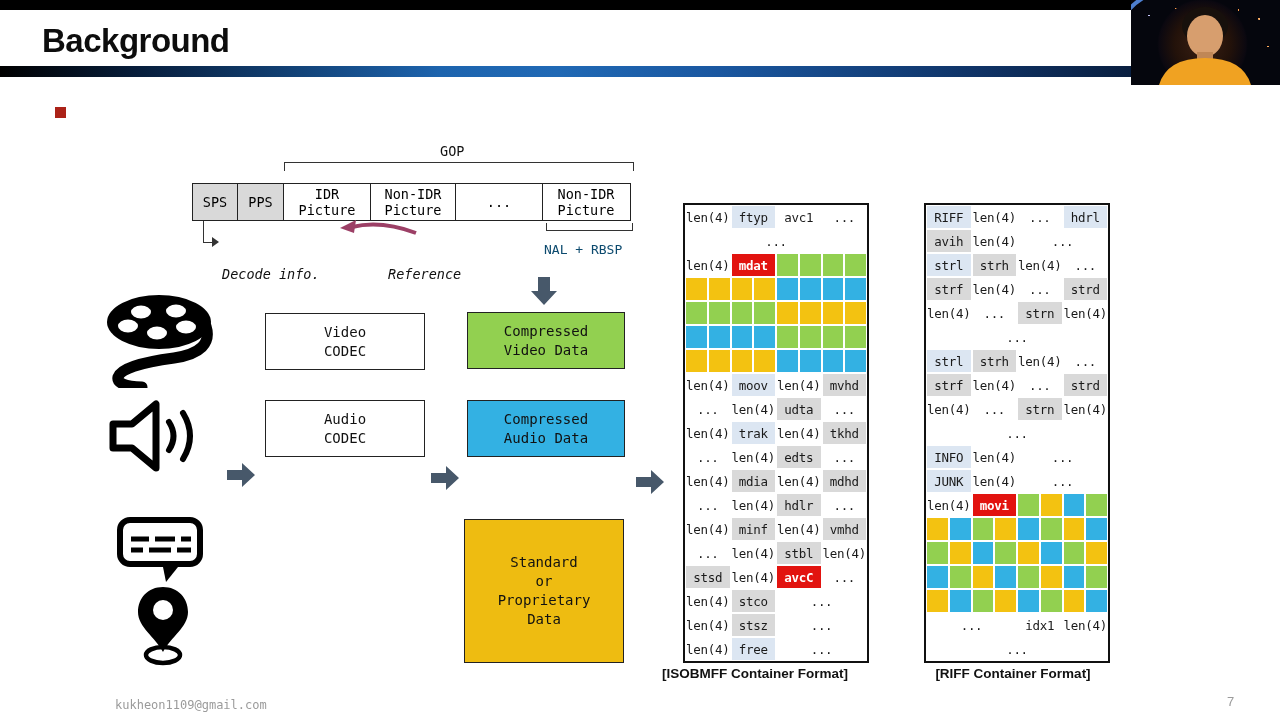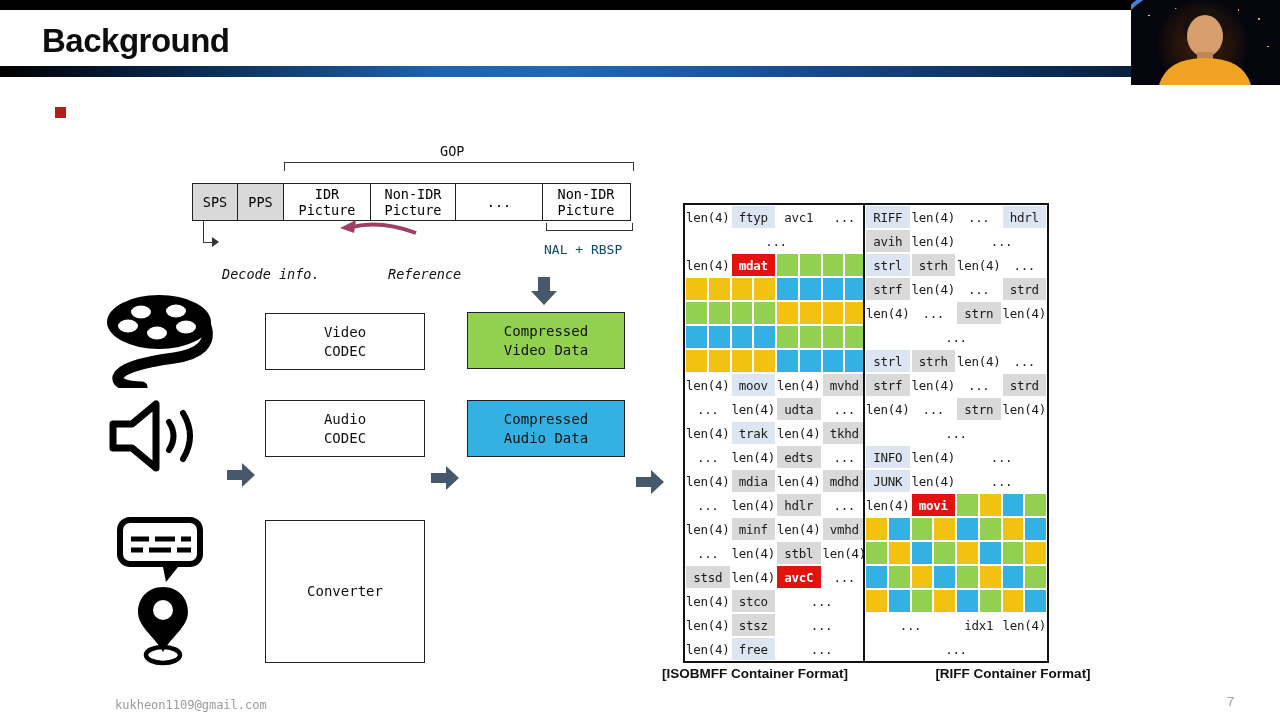"RIFF" .fmt-riff { left: 863px -> 924px }
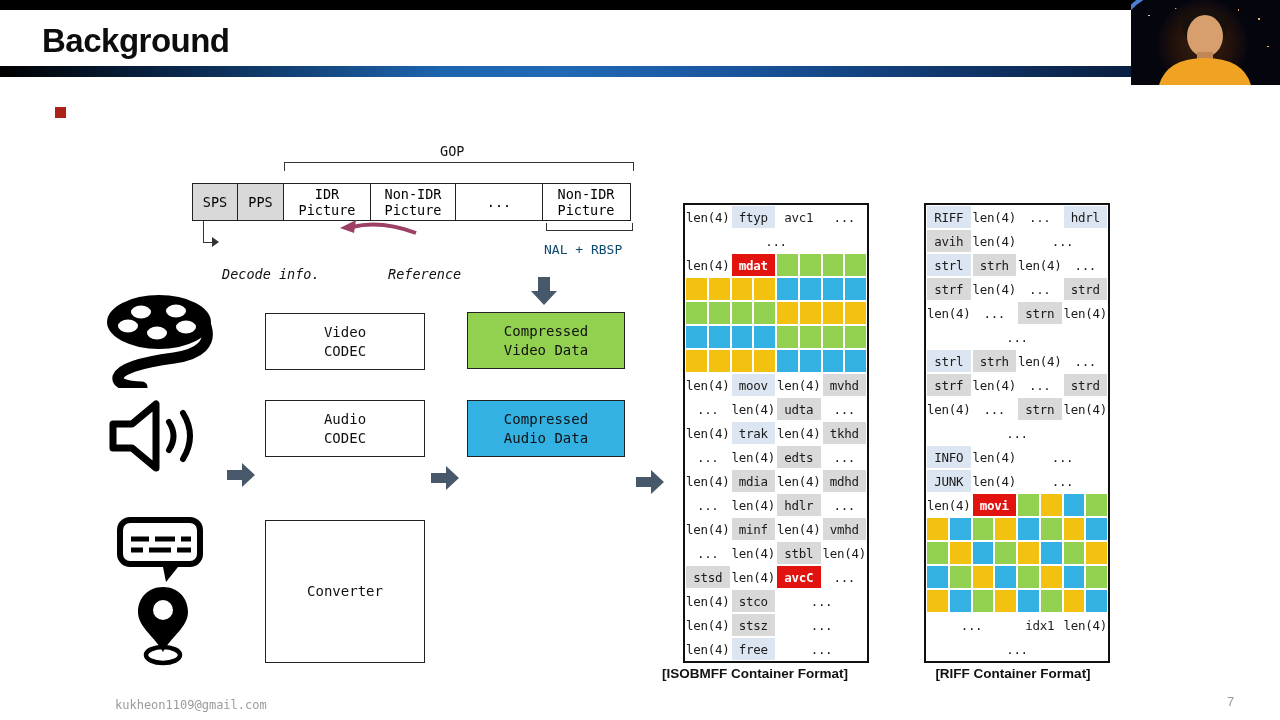"Standard" div.abs { html: none -> <div>Standard or Proprietary Data</div> }
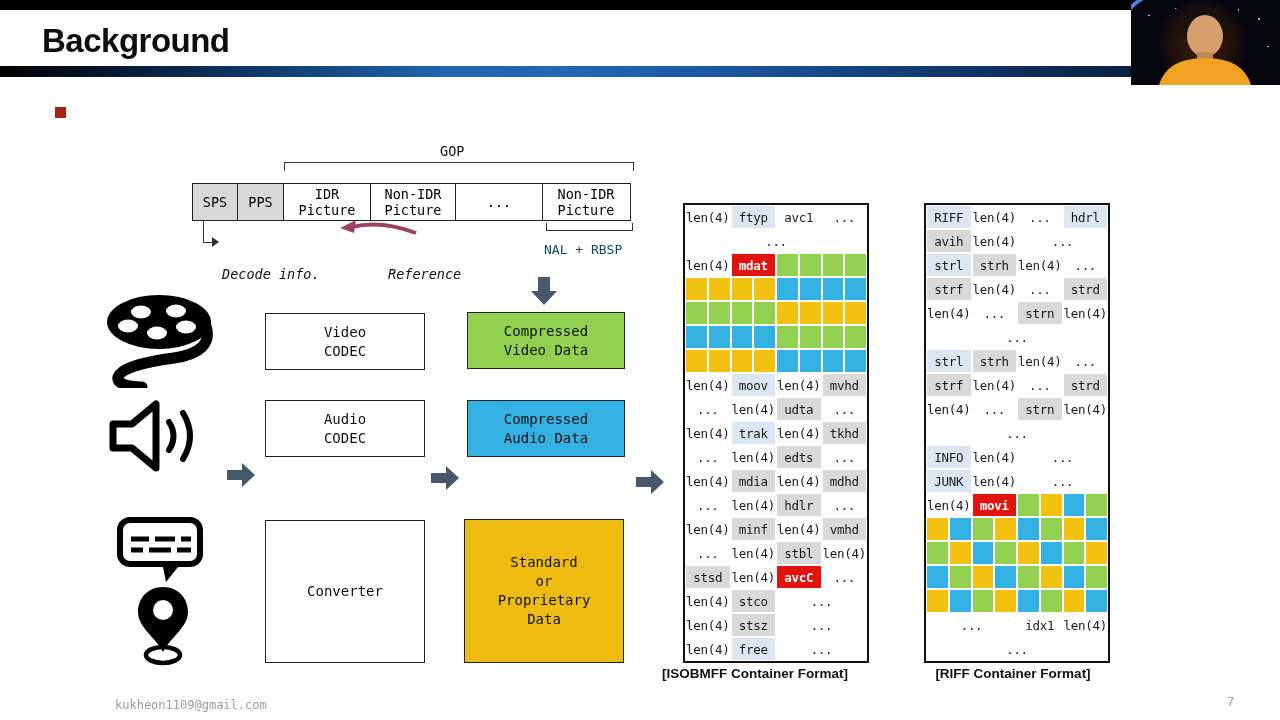"Converter" div.abs { html: <div>Converter</div> -> none }
